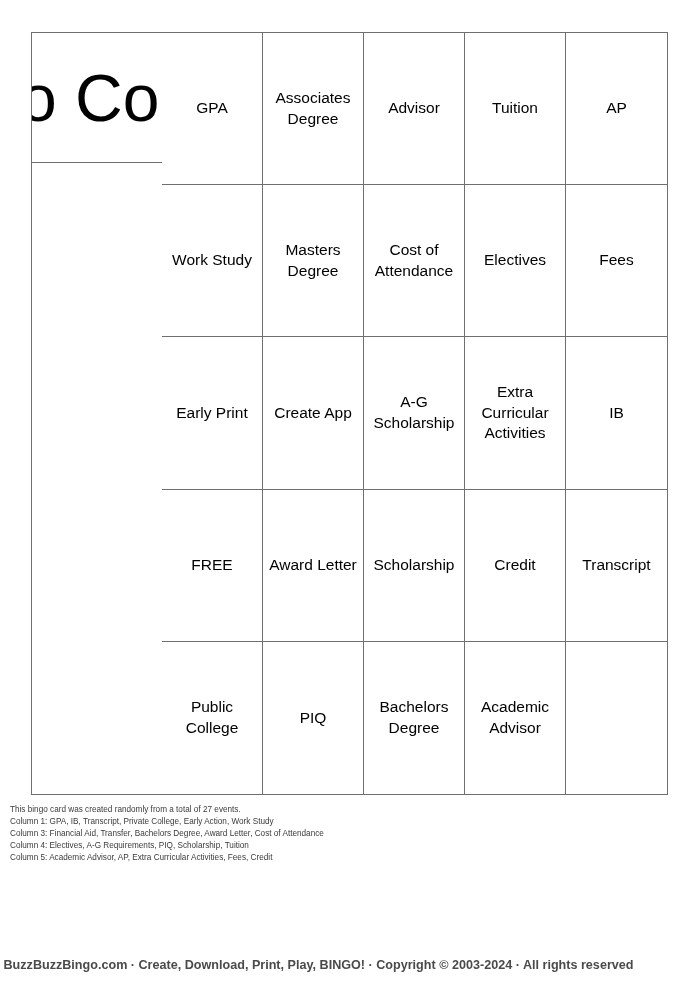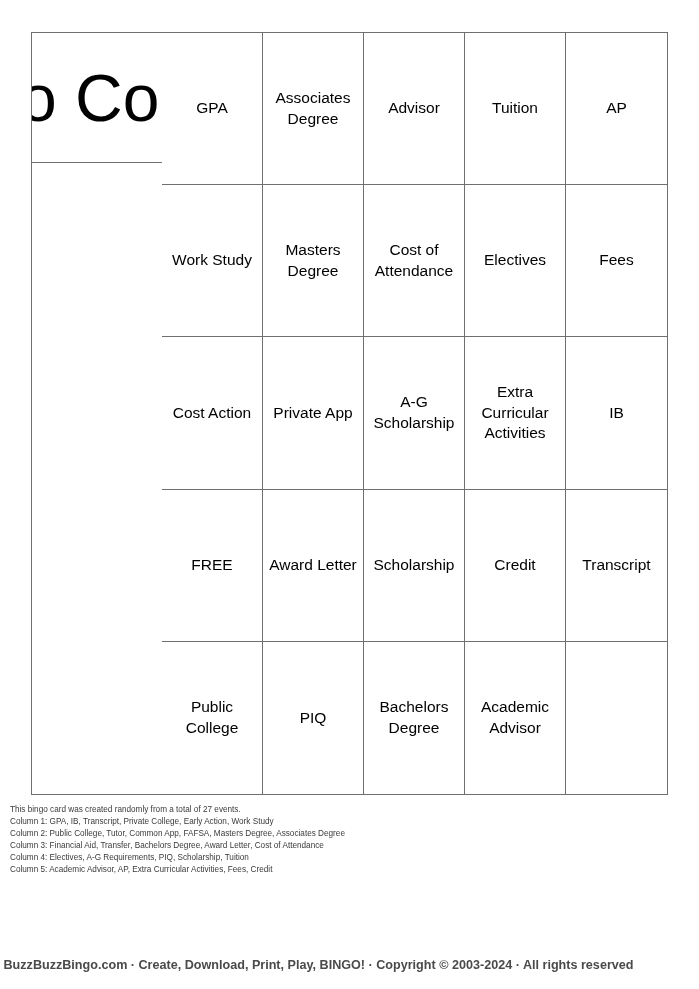"Cost Action" span.cell-text { text: Cost Action -> Early Print }
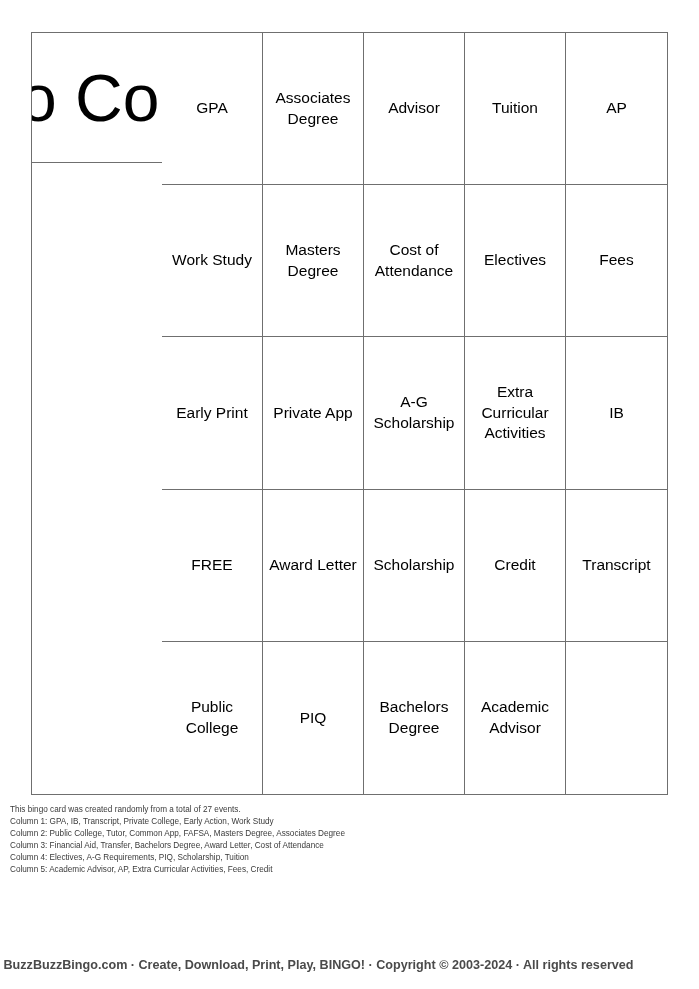"Private App" span.cell-text { text: Private -> Create }
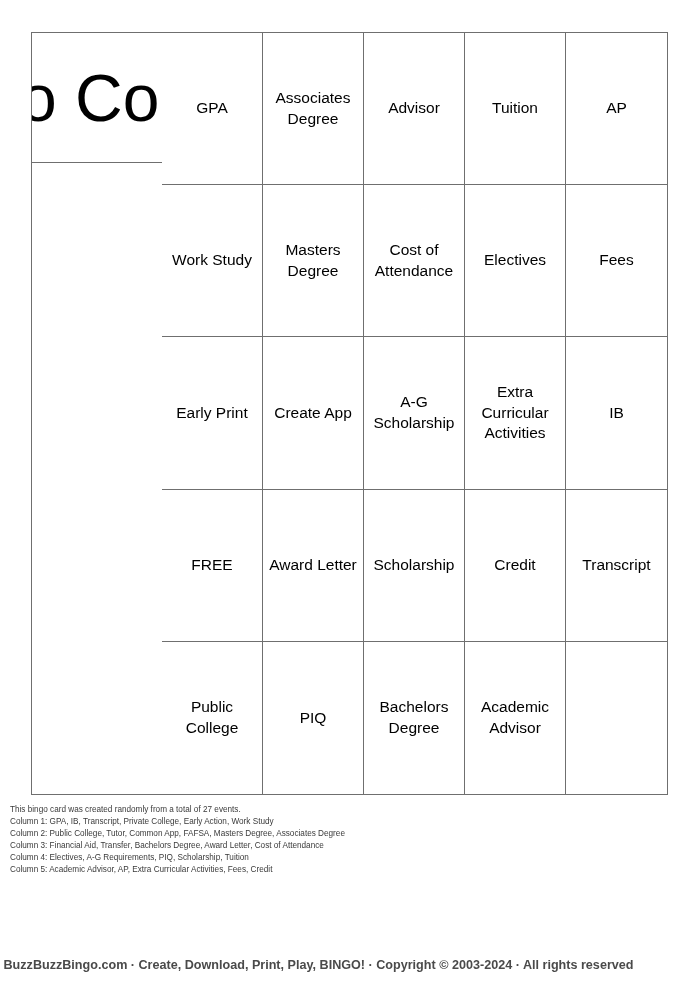"Column 2: Public College, Tutor," div.fp-line { html: <div>Column 2: Public College, Tutor, Common App, FAFSA, Masters Degree, Associates Degree</div> -> none }
